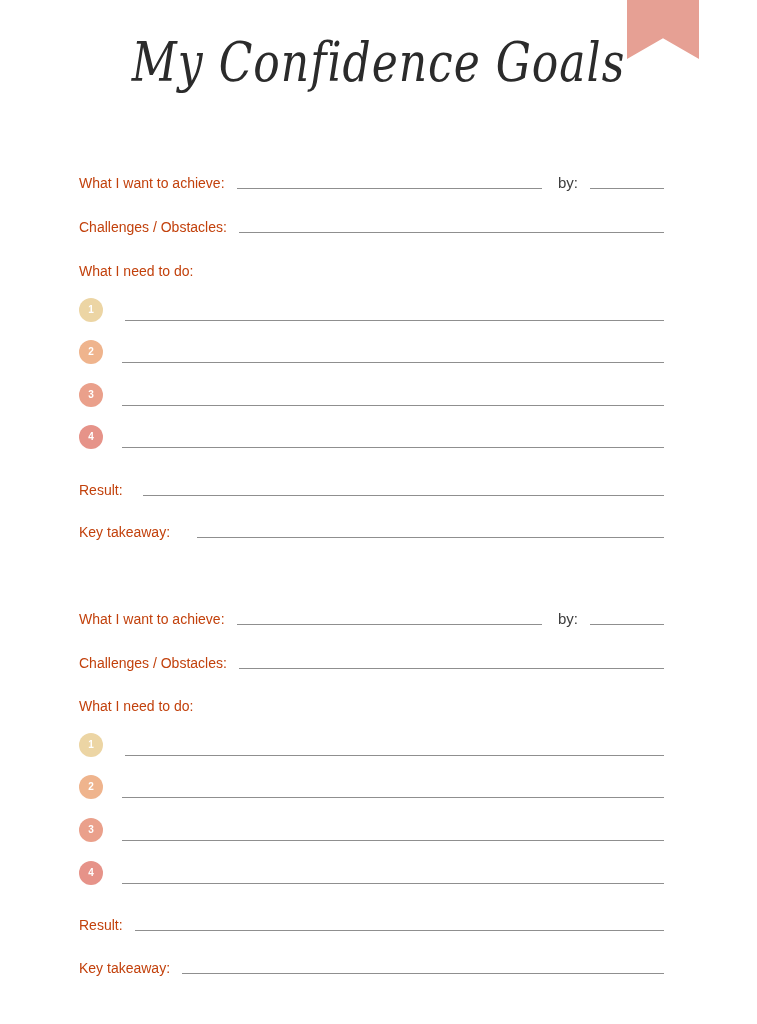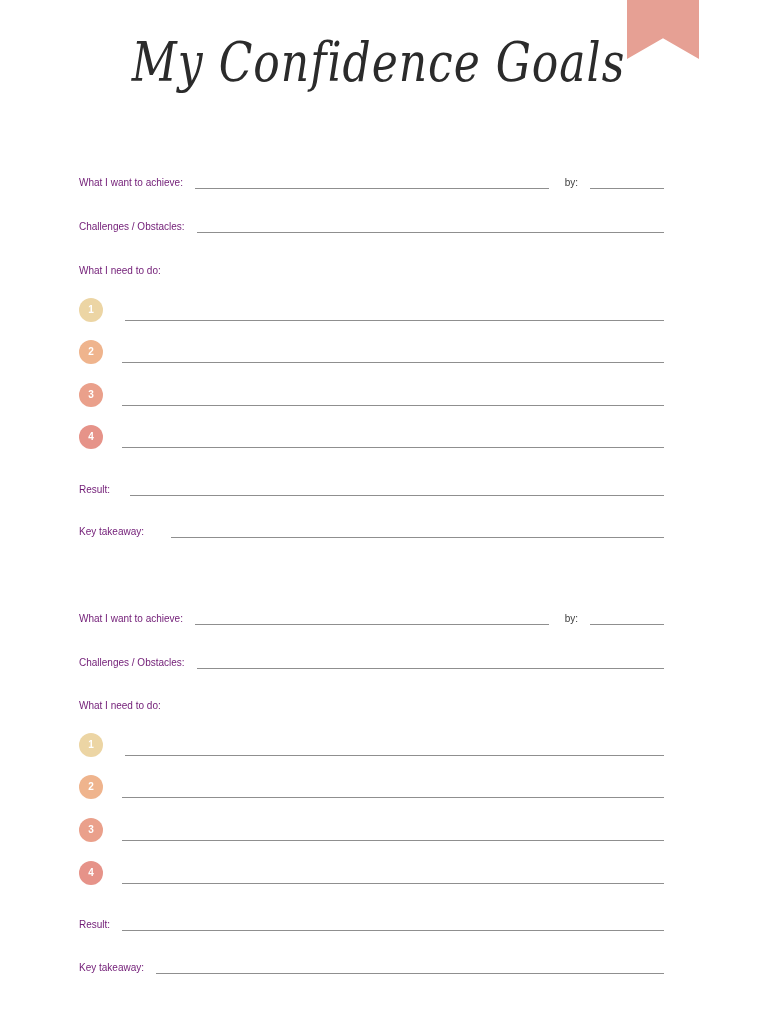"What I want to achieve:" .label { color: #701a75 -> #c2410c; font-size: 10px -> 14px }
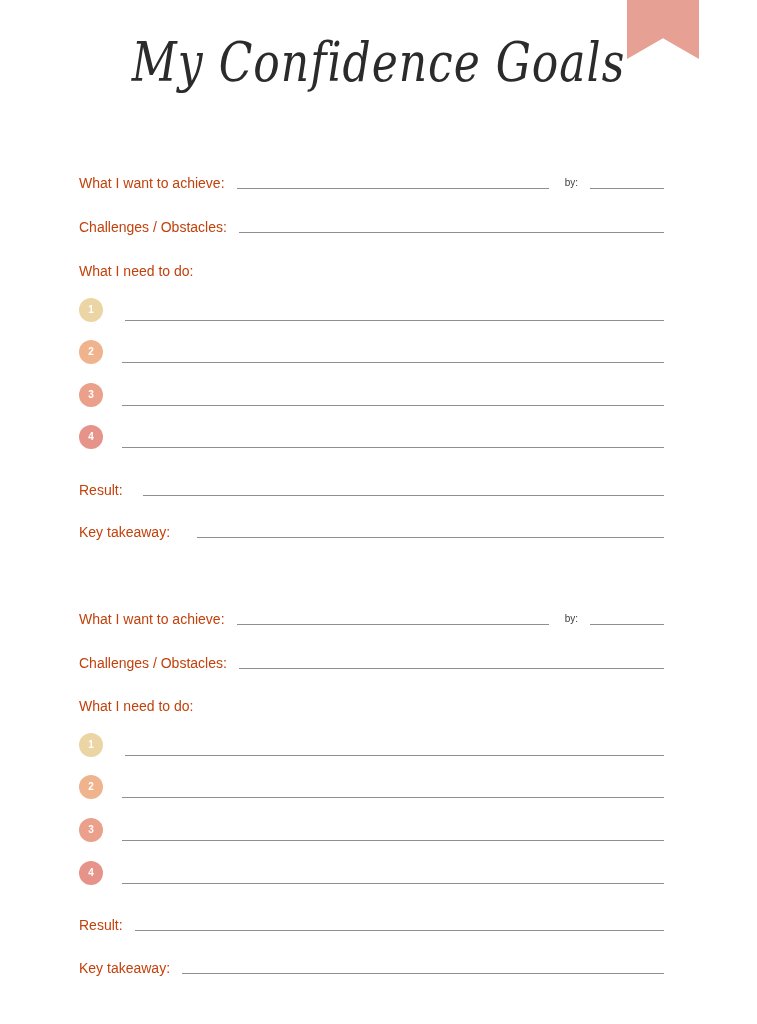"by:" .by-label { font-size: 10px -> 15px }
